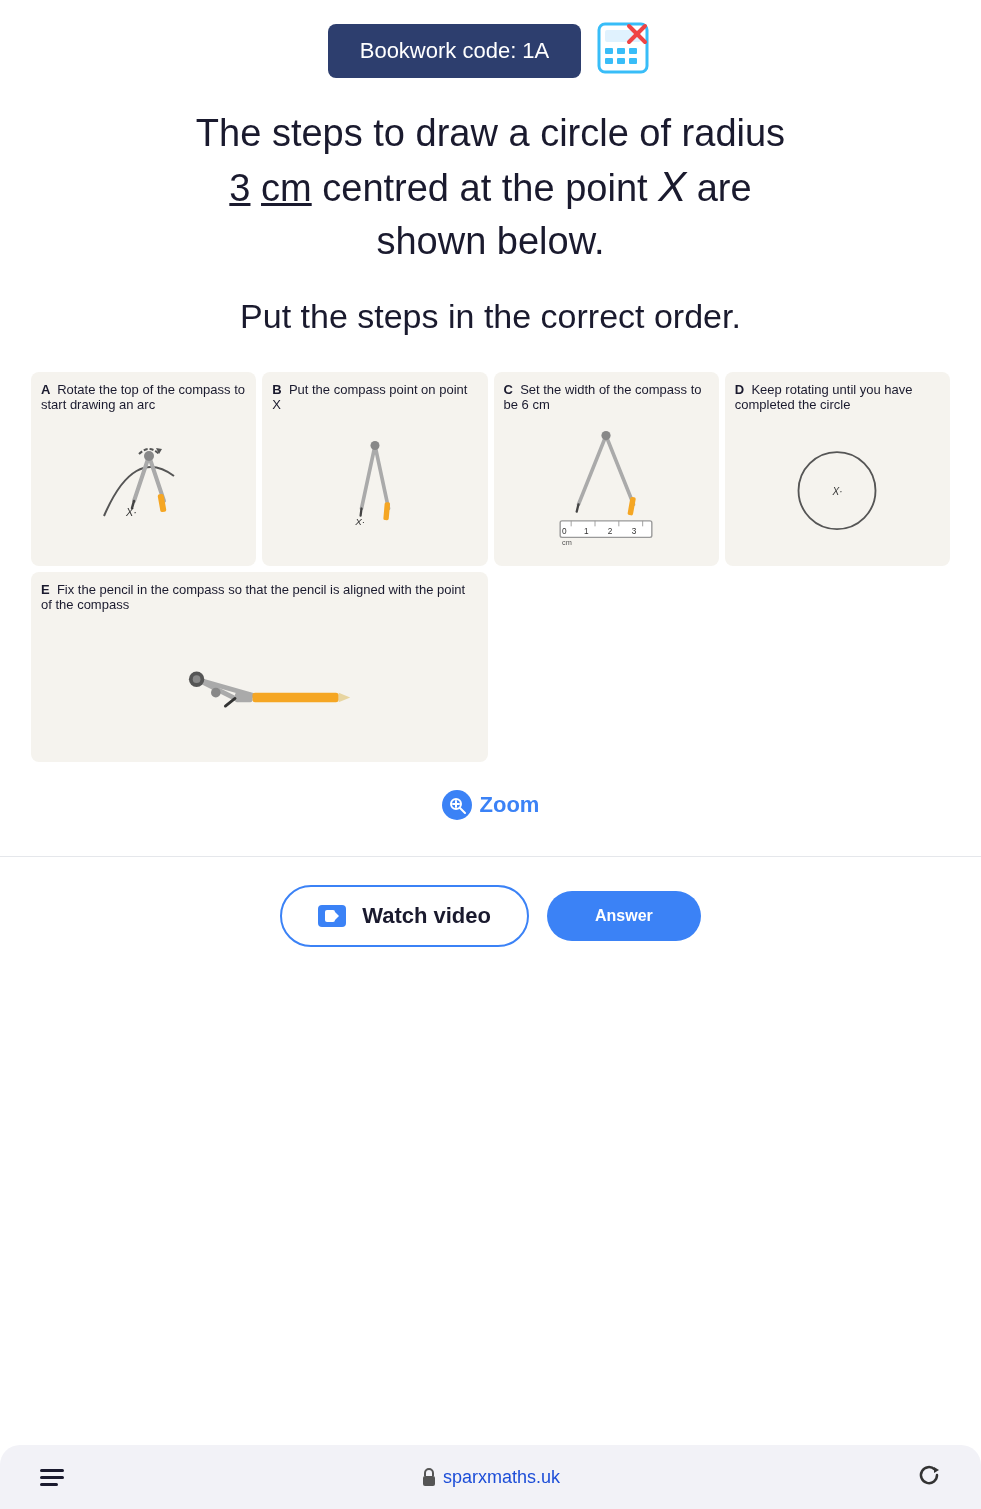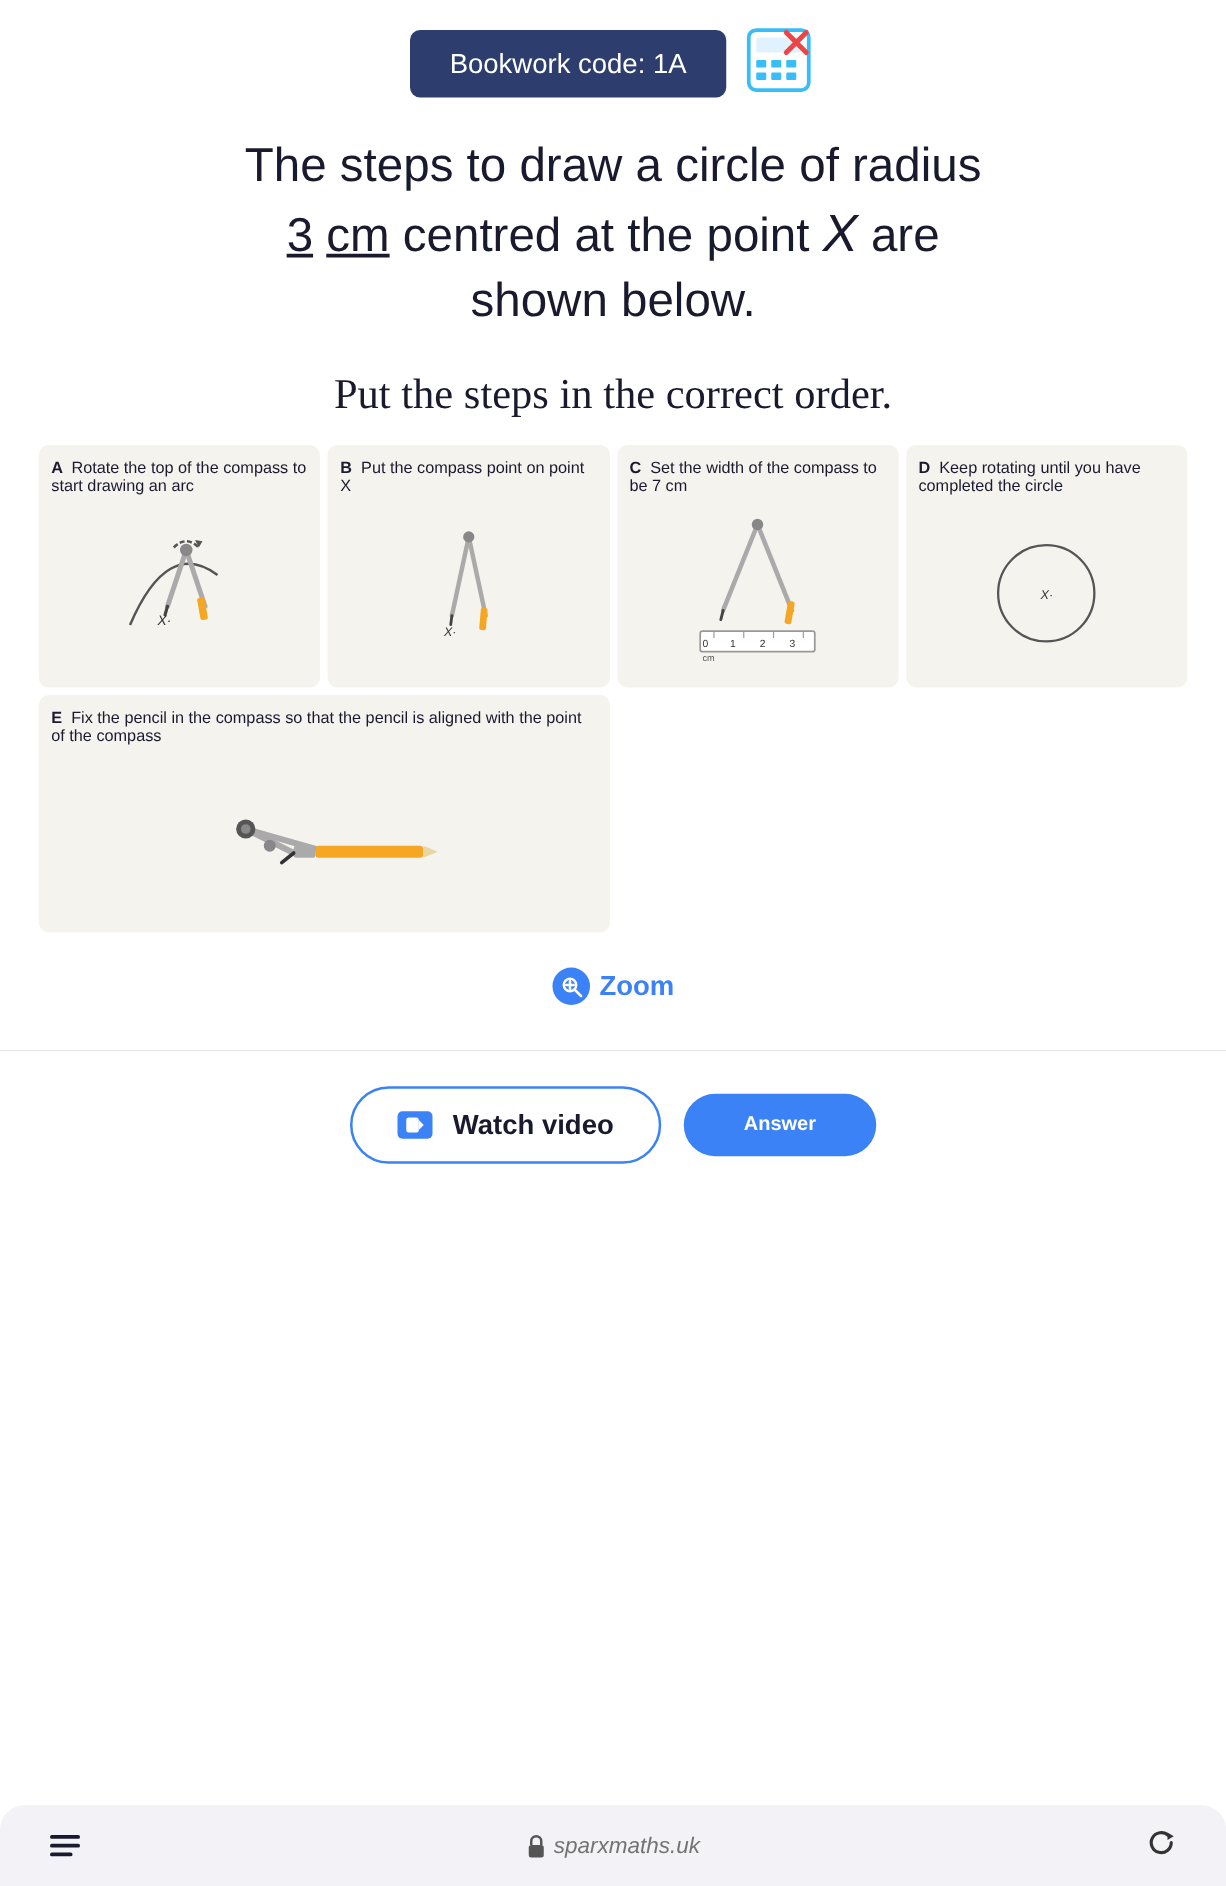"Put the steps in the" .sub-title { font-family: Liberation Serif, serif -> none; margin-bottom: 21px -> 36px }
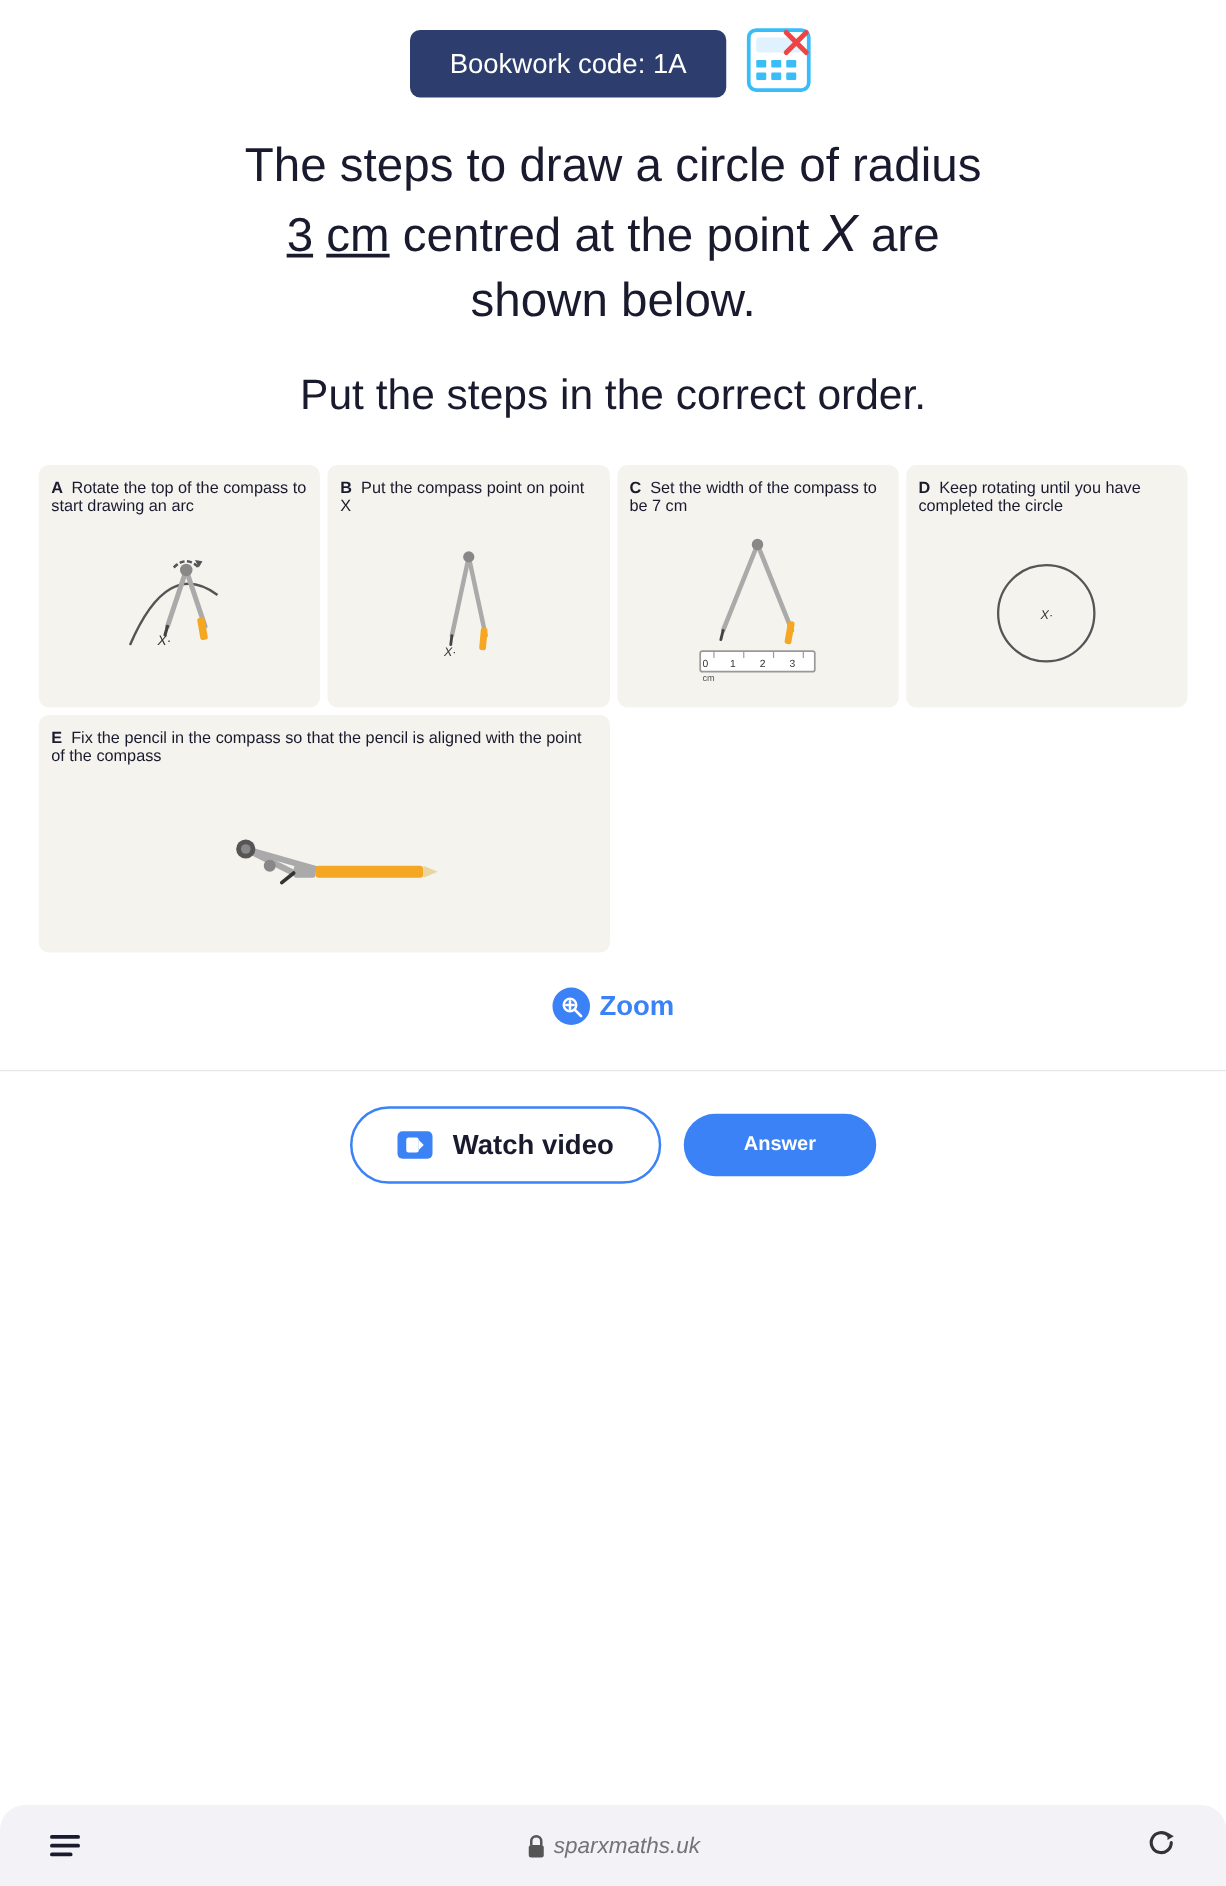"Set the width of the" span { text: 7 -> 6 }
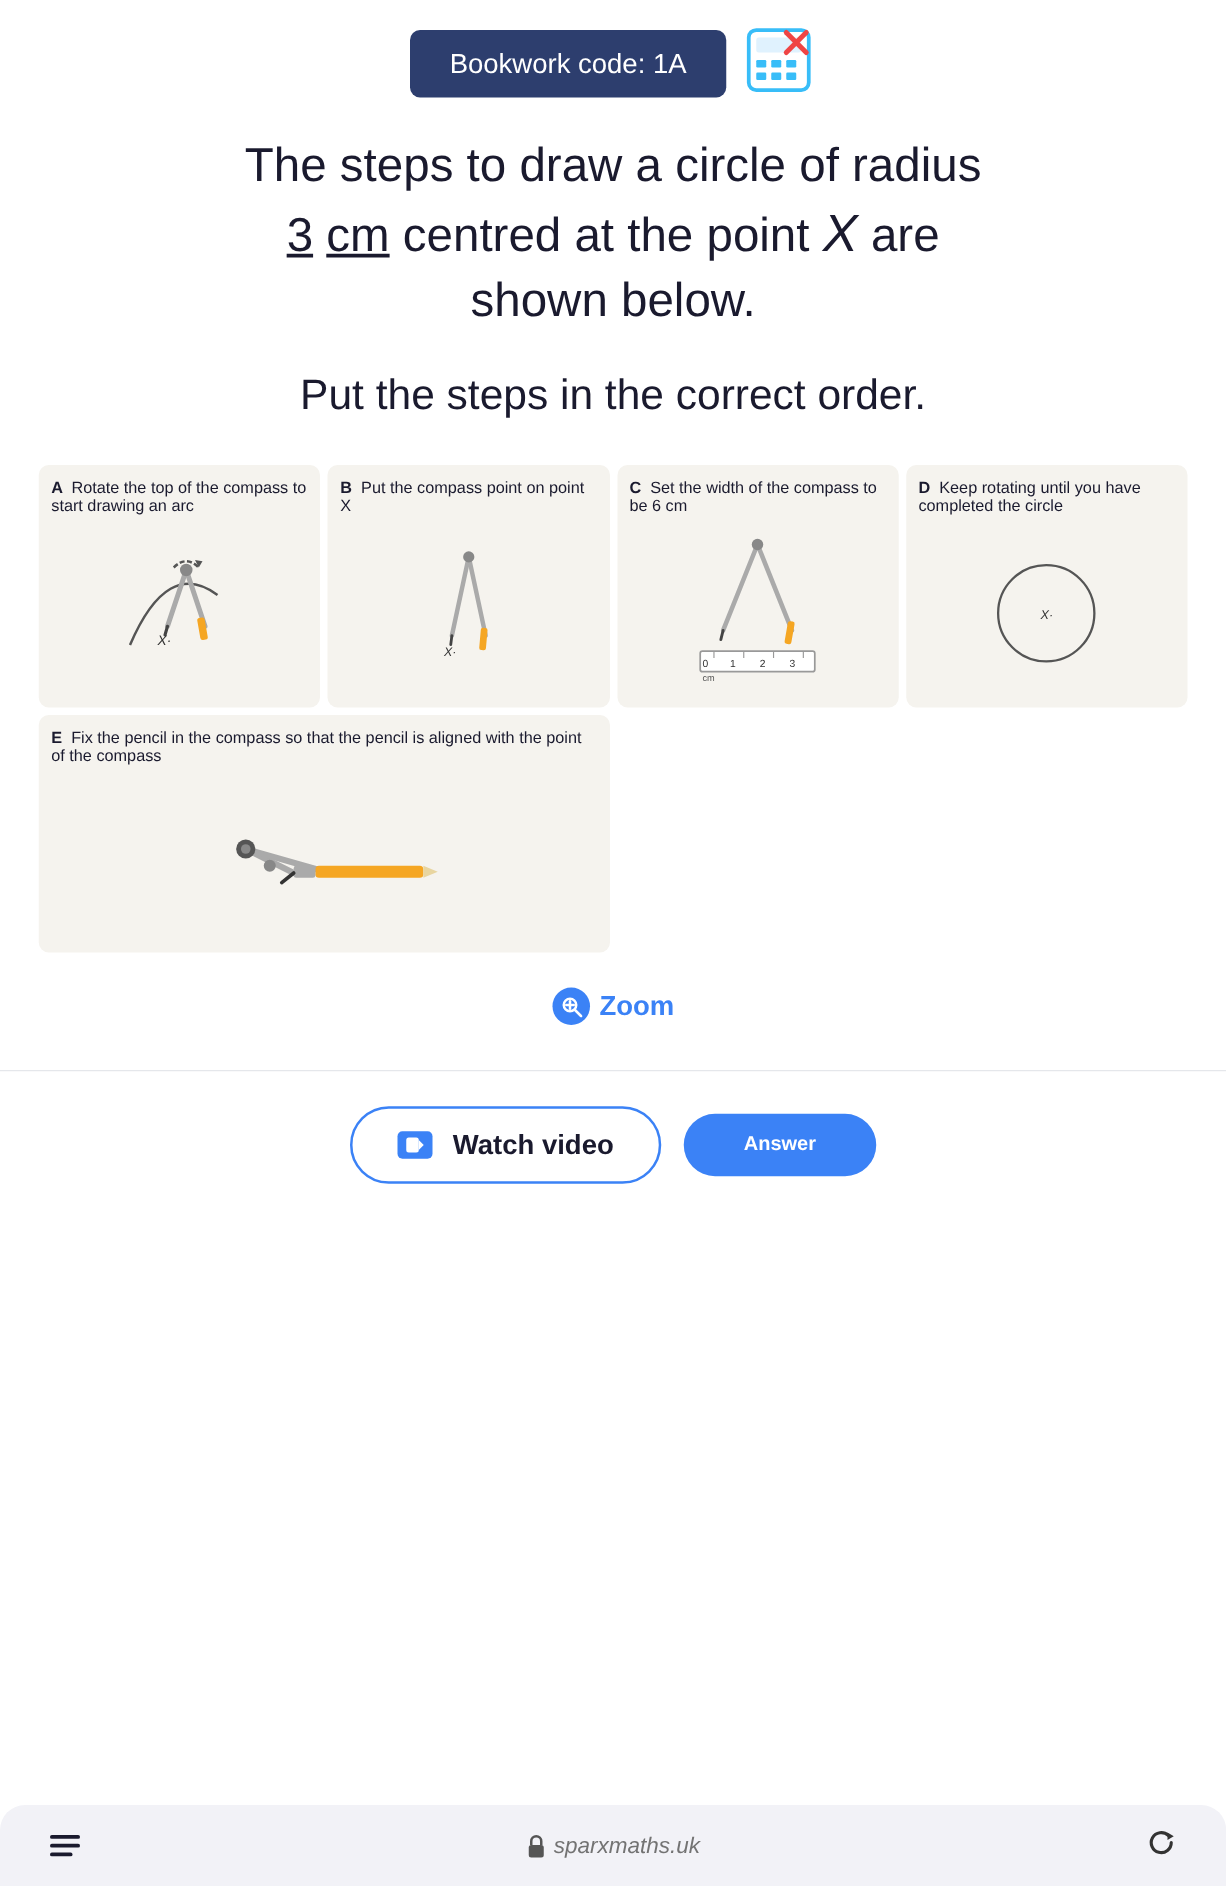"sparxmaths.uk" .browser-url { align-items: center -> flex-start; color: #737373 -> #1d4ed8; font-style: italic -> none }
